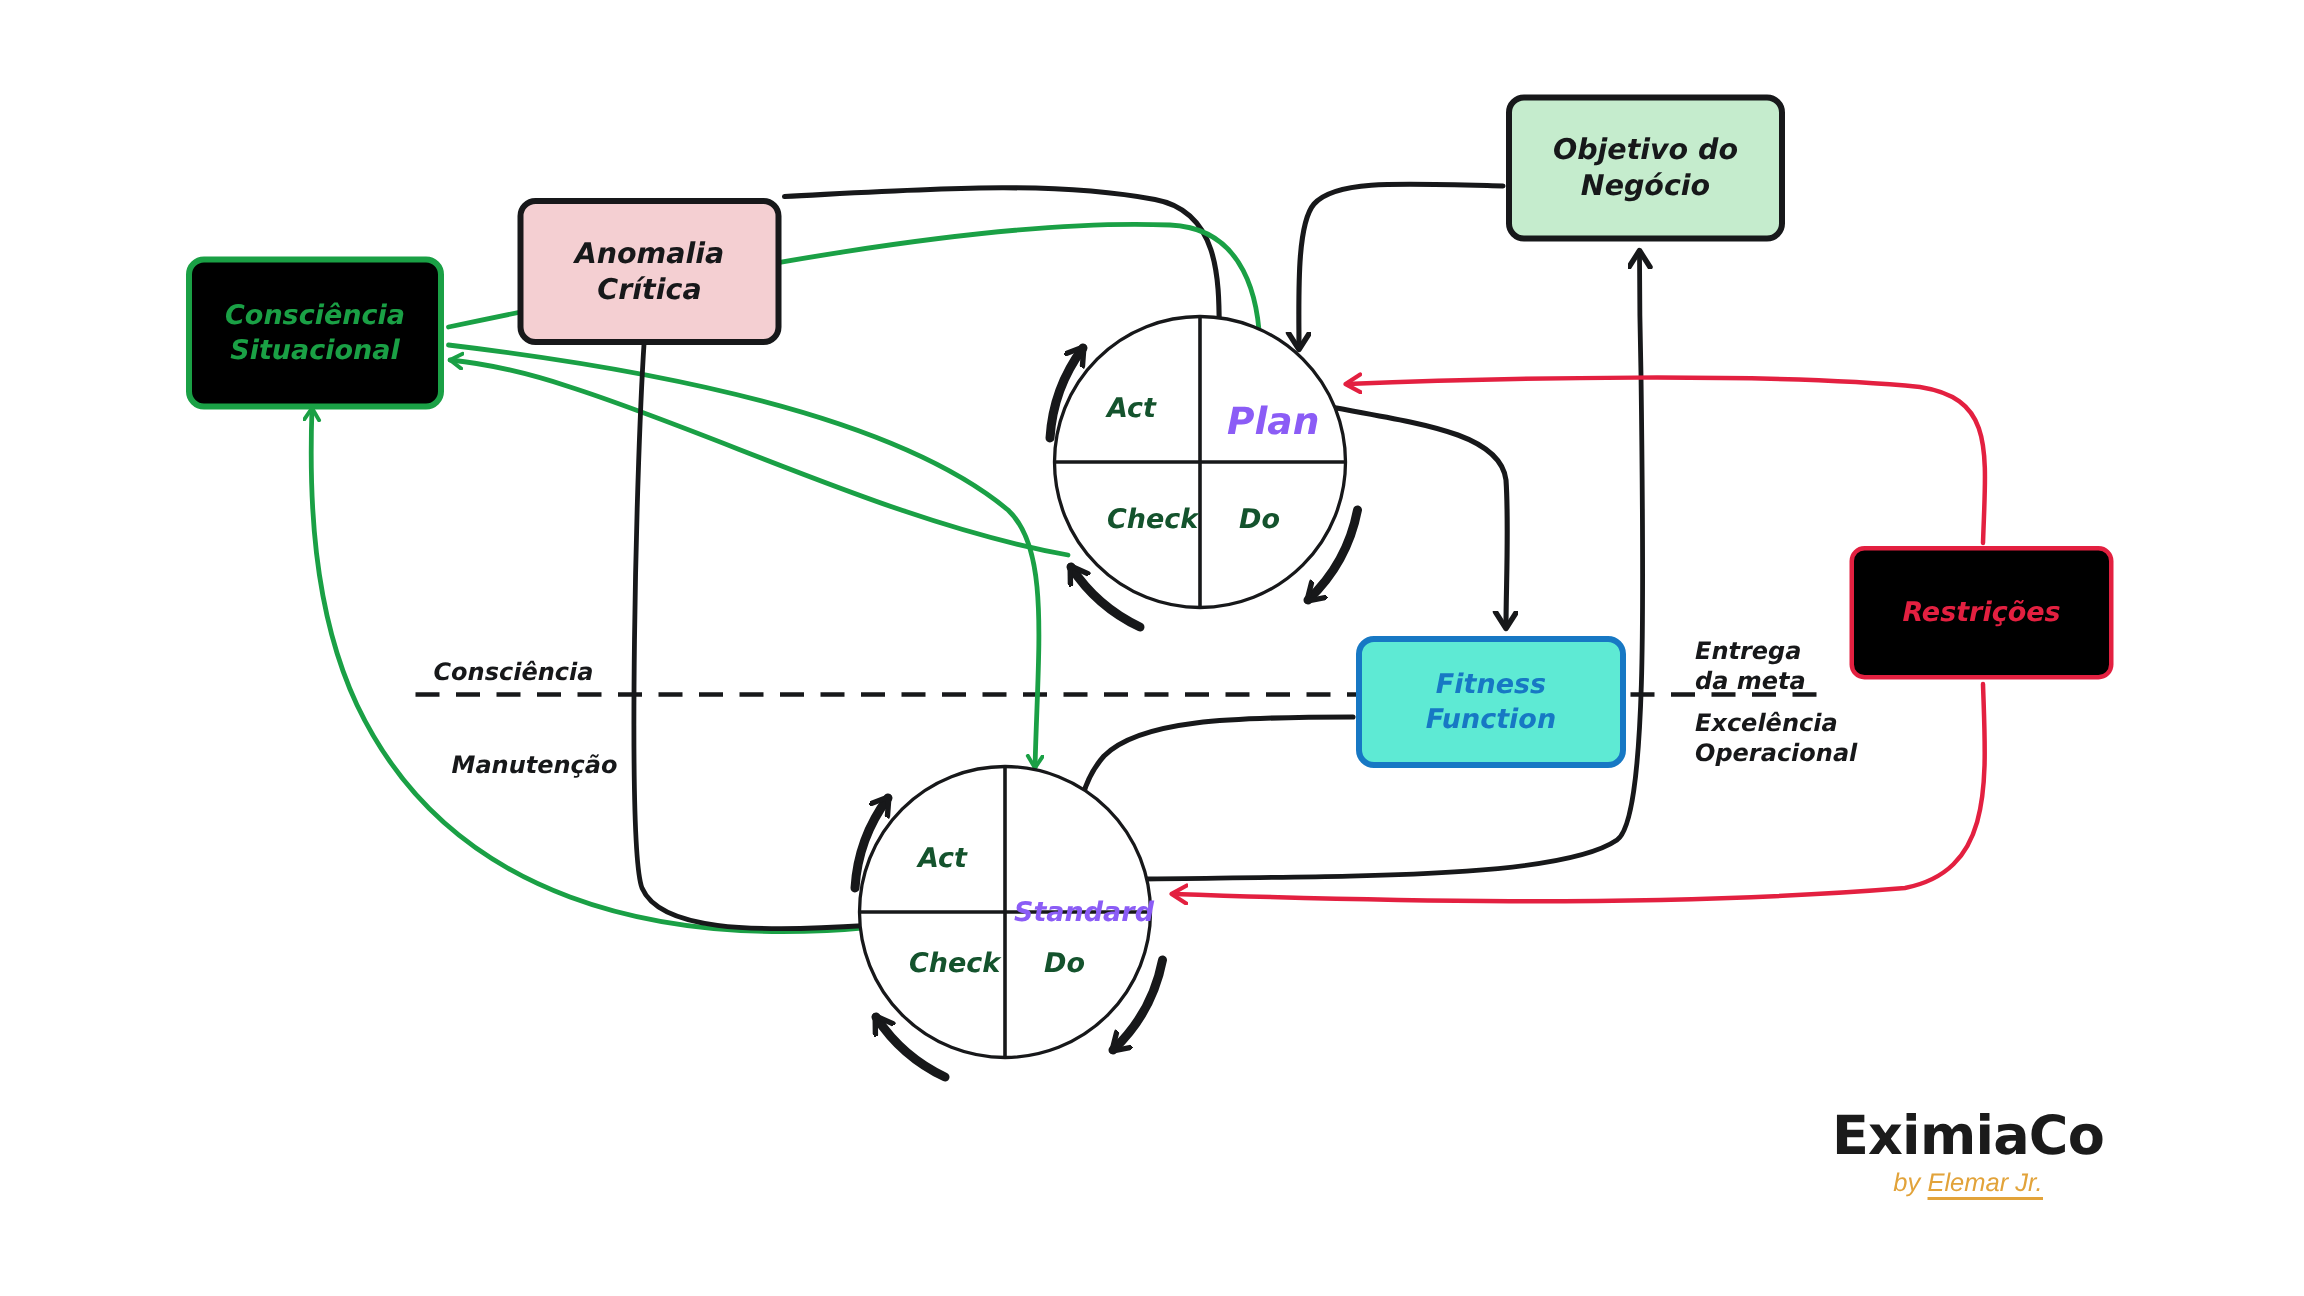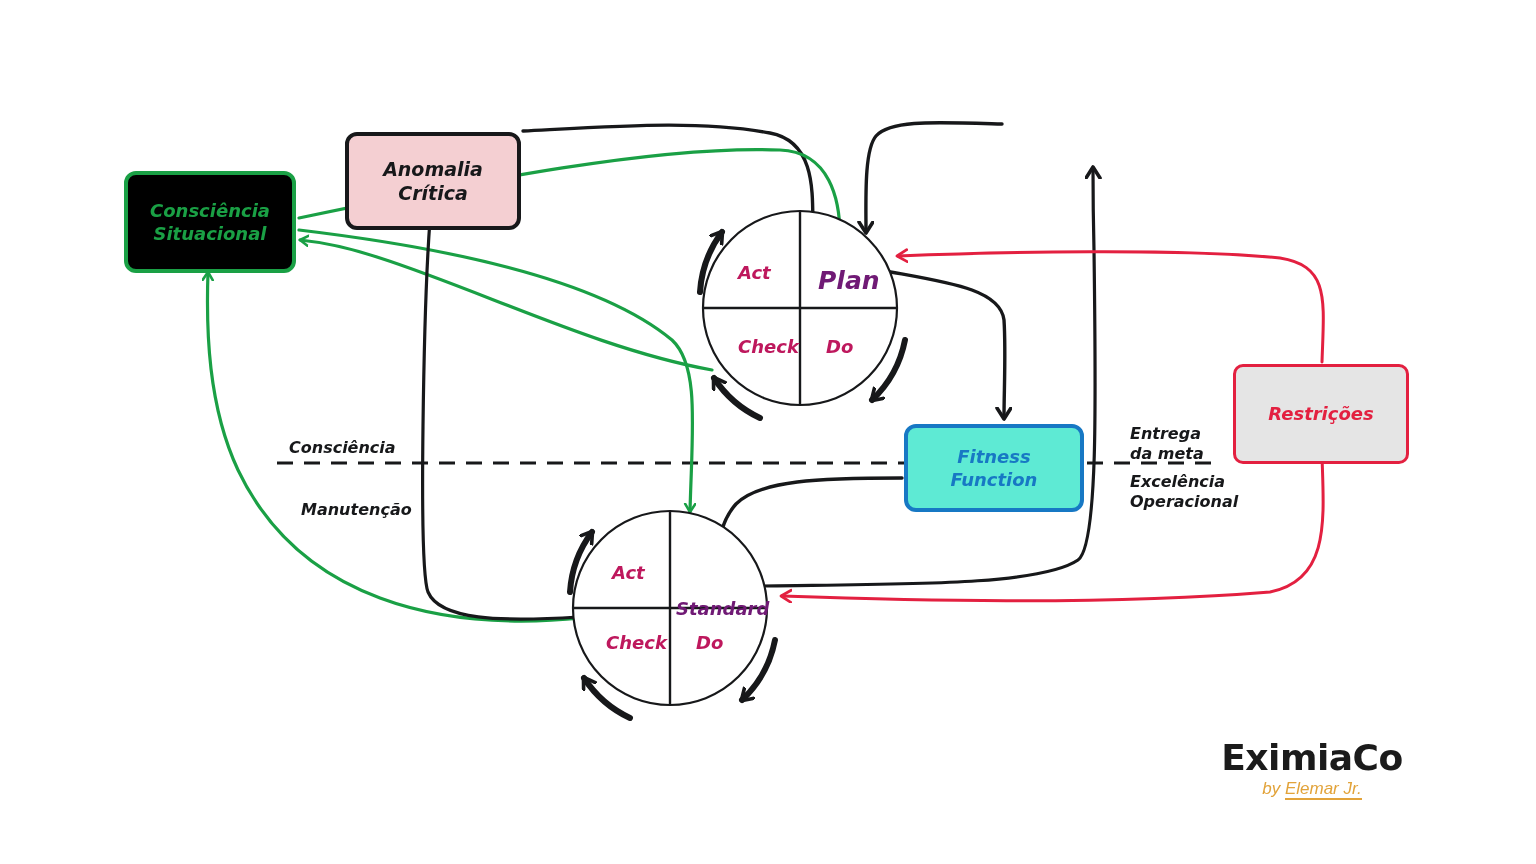"Objetivo do" div.node { html: none -> <div> <span>Objetivo do</span> <span>Negócio</span> </div> }
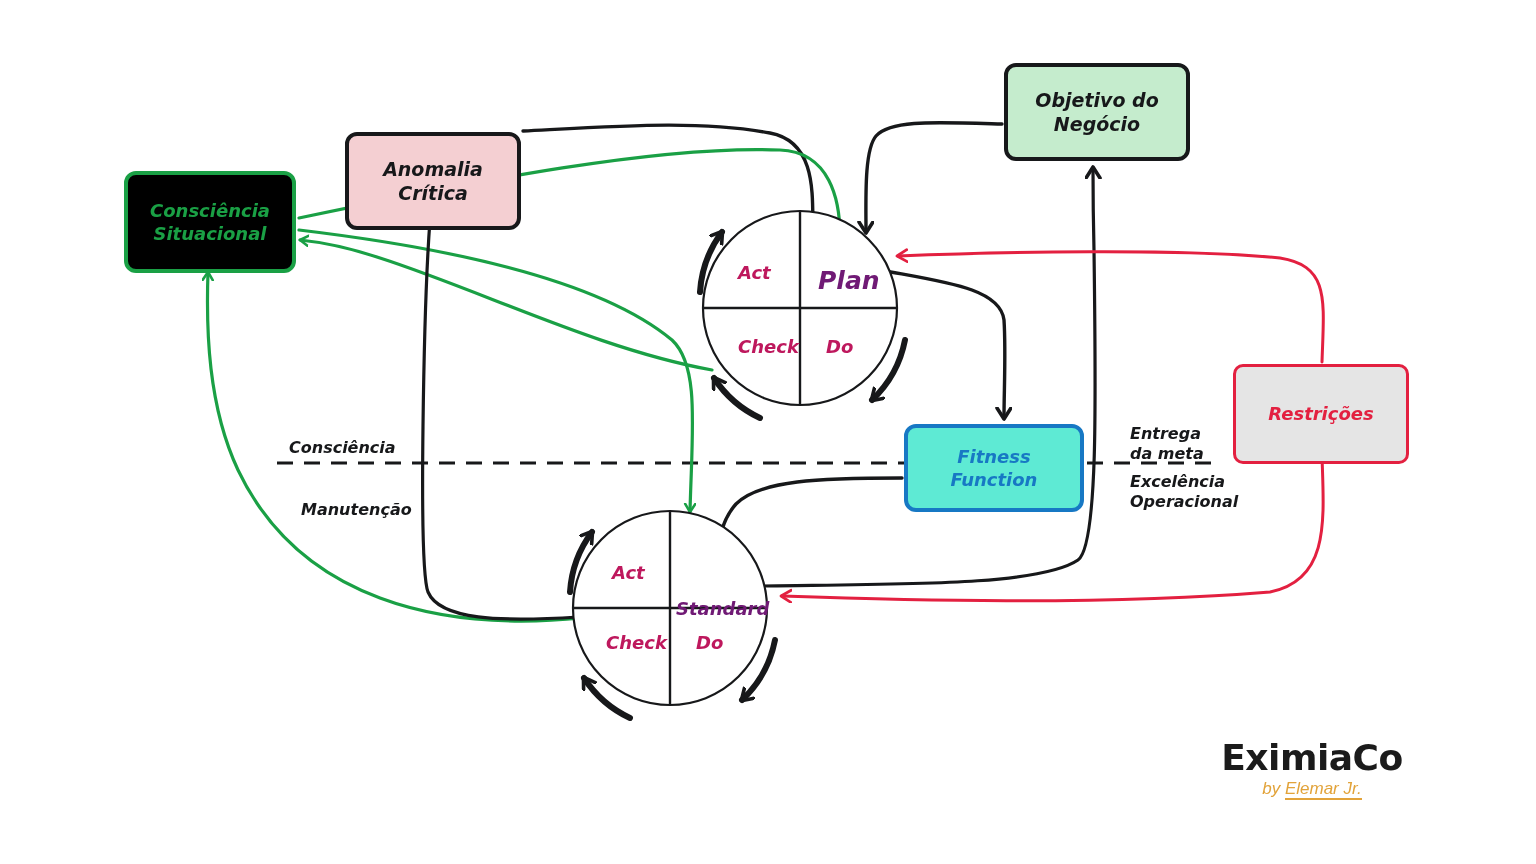"Act" .wheel-label { color: #be185d -> #14532d }
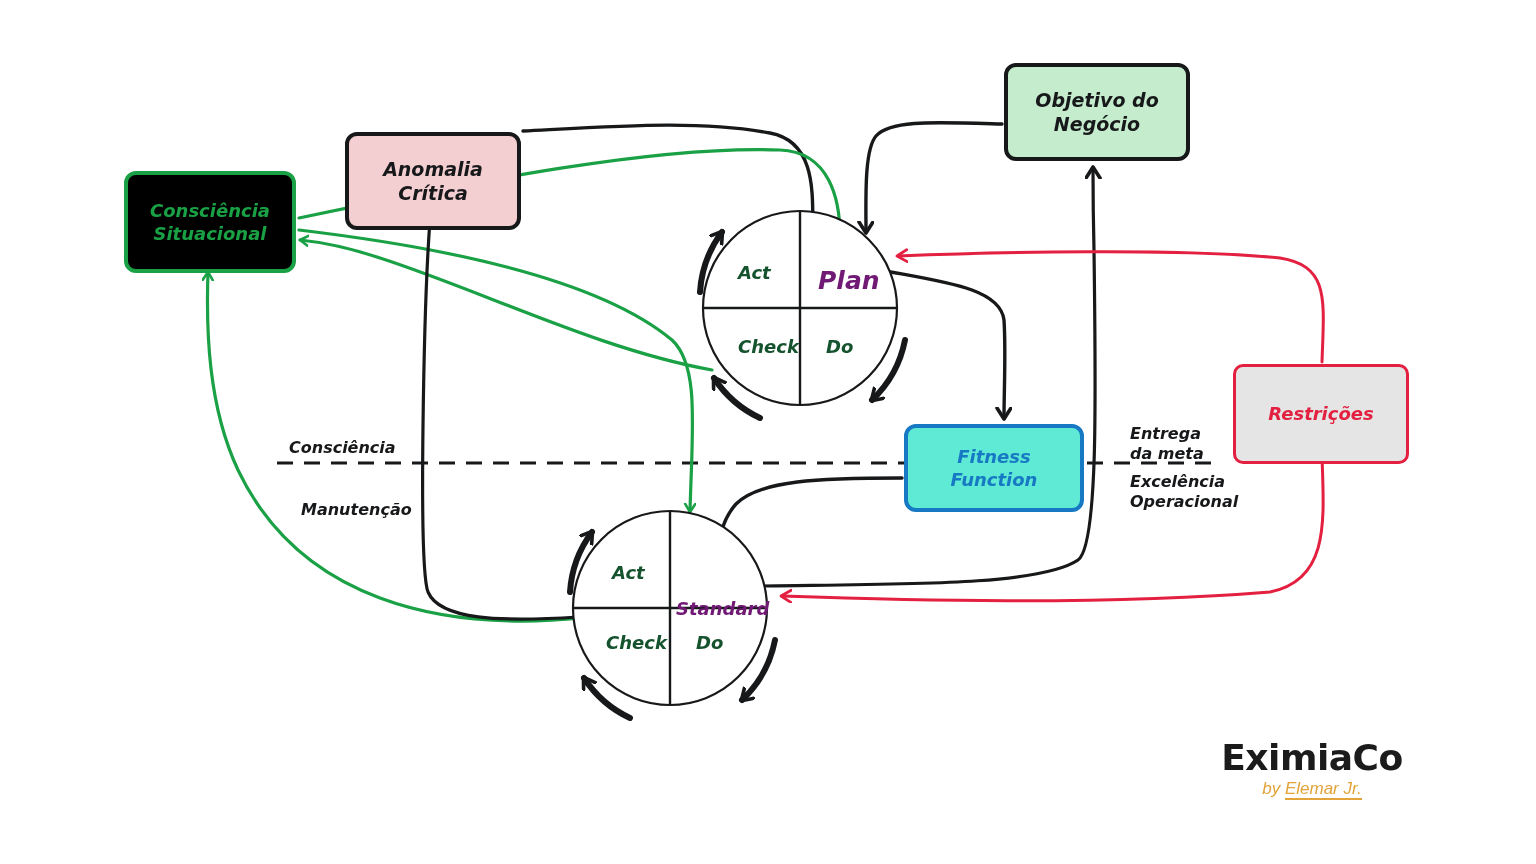"Plan" .wheel-label.accent { color: #701a75 -> #8b5cf6 }
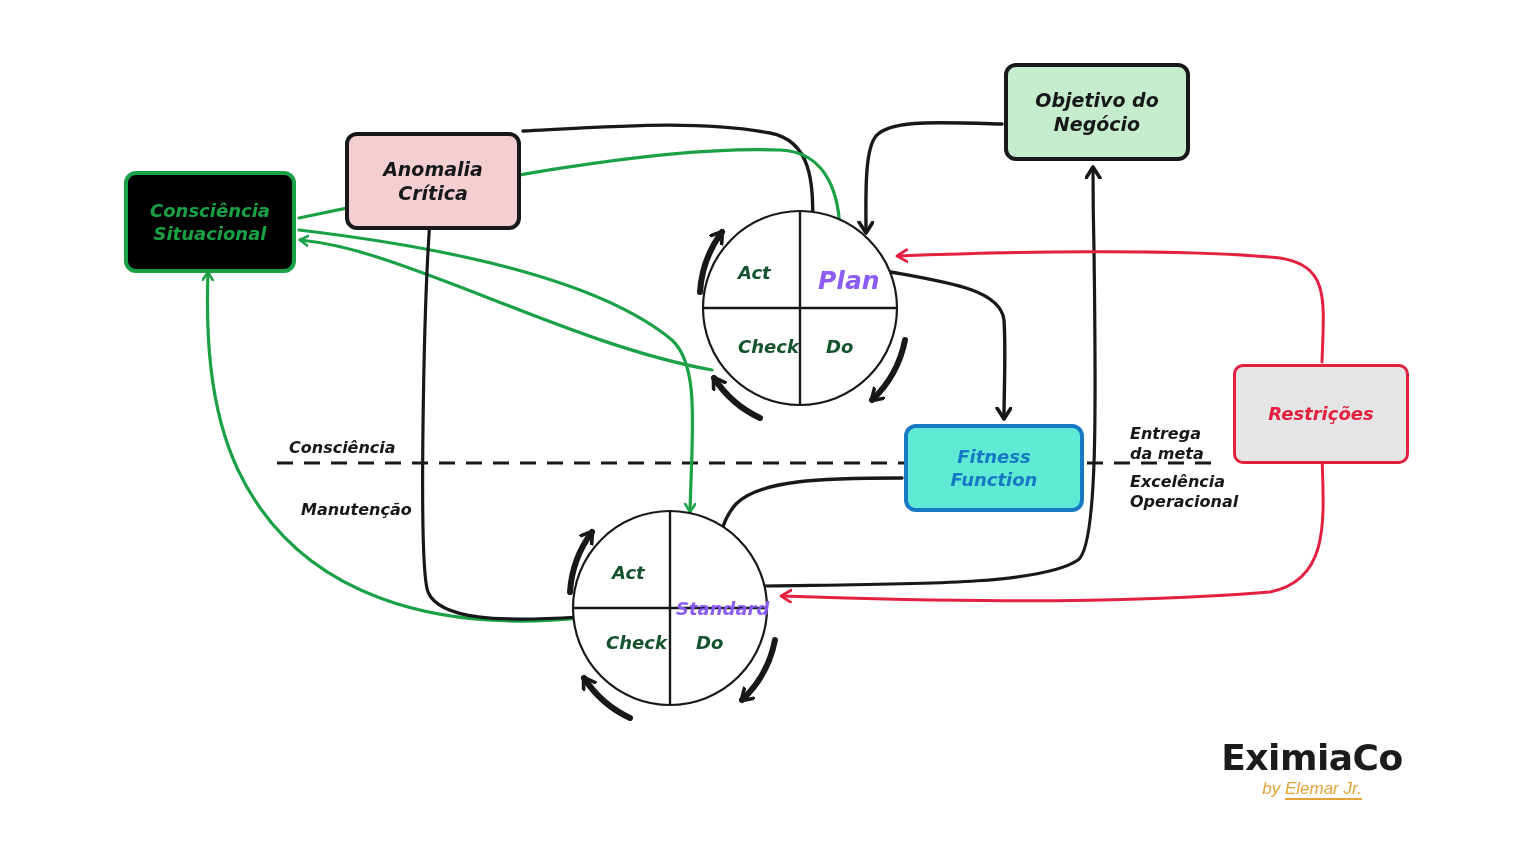"Restrições" #node-restricoes { background: #e5e5e5 -> #000000; height: 100px -> 89px }
